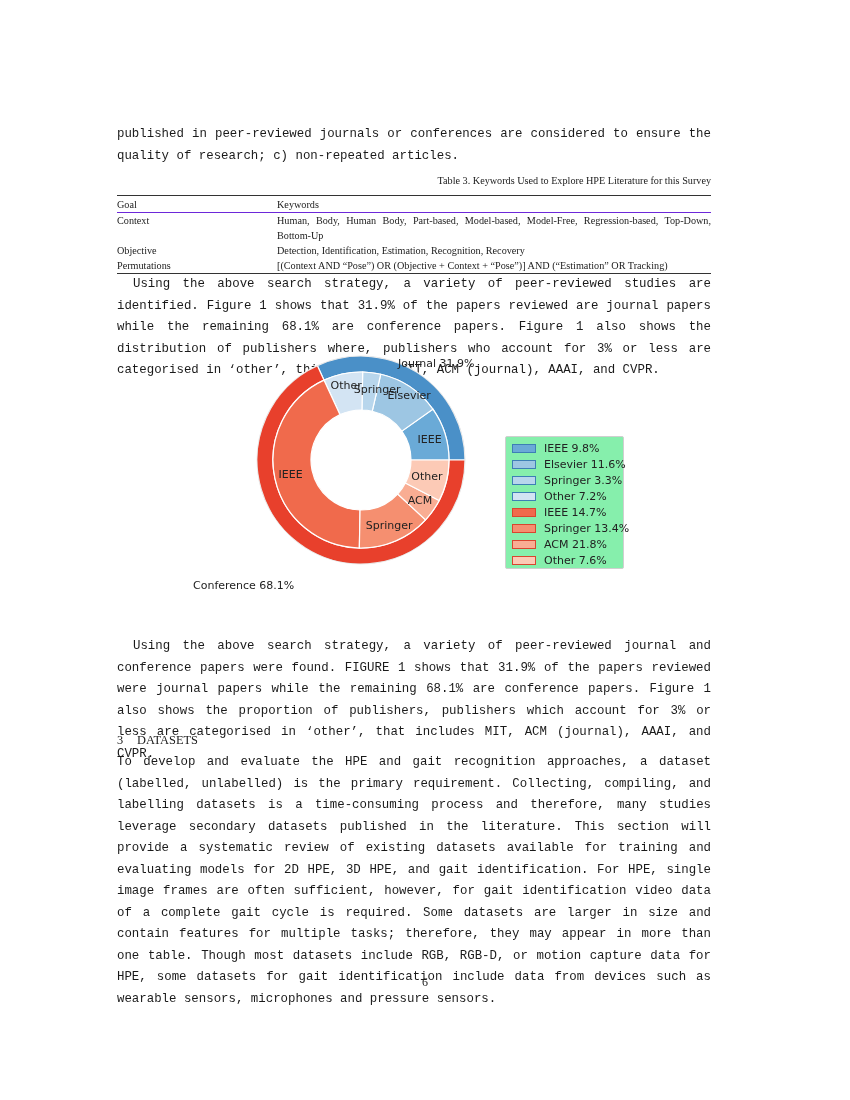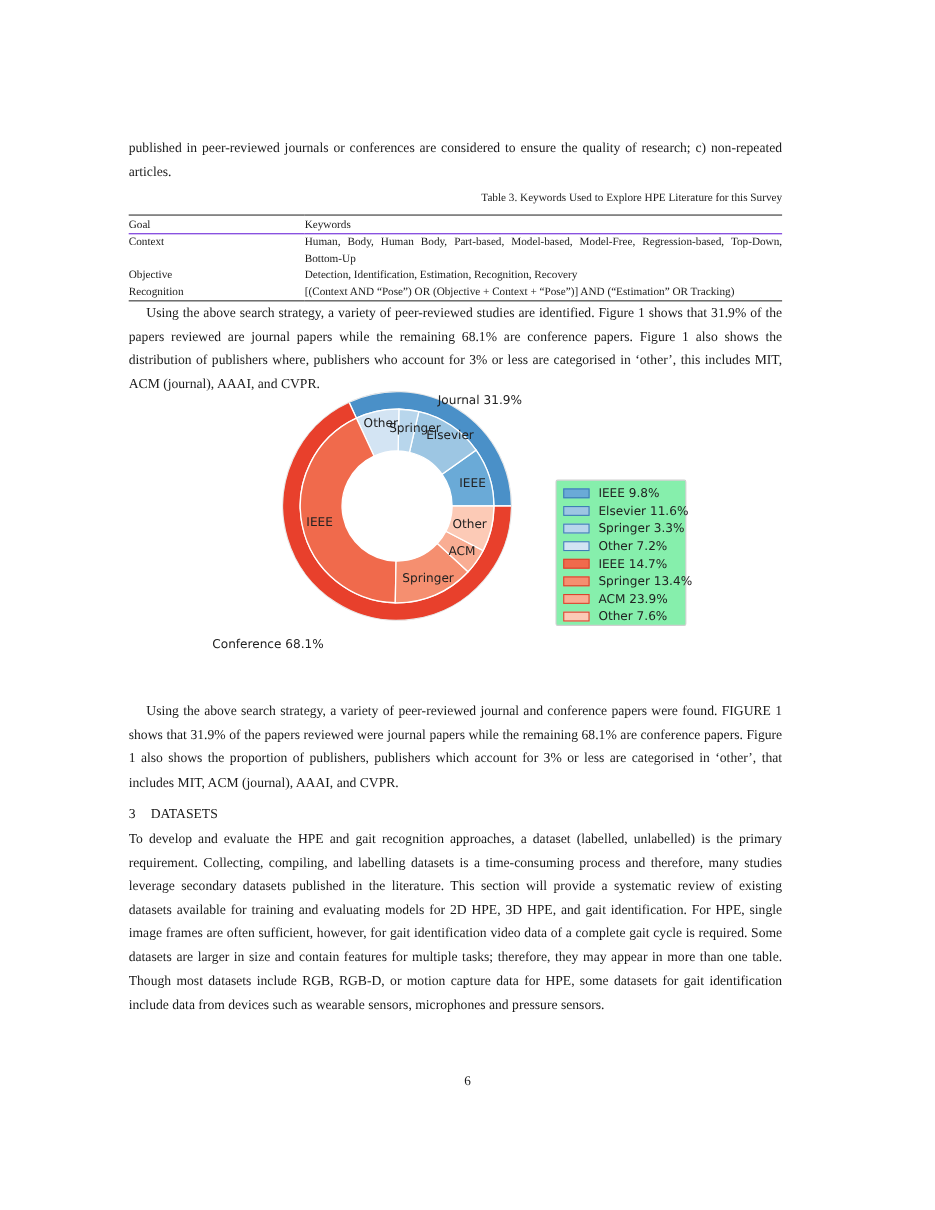"published in peer-reviewed journals or" .serif { font-family: Liberation Serif, serif -> Liberation Mono, monospace }
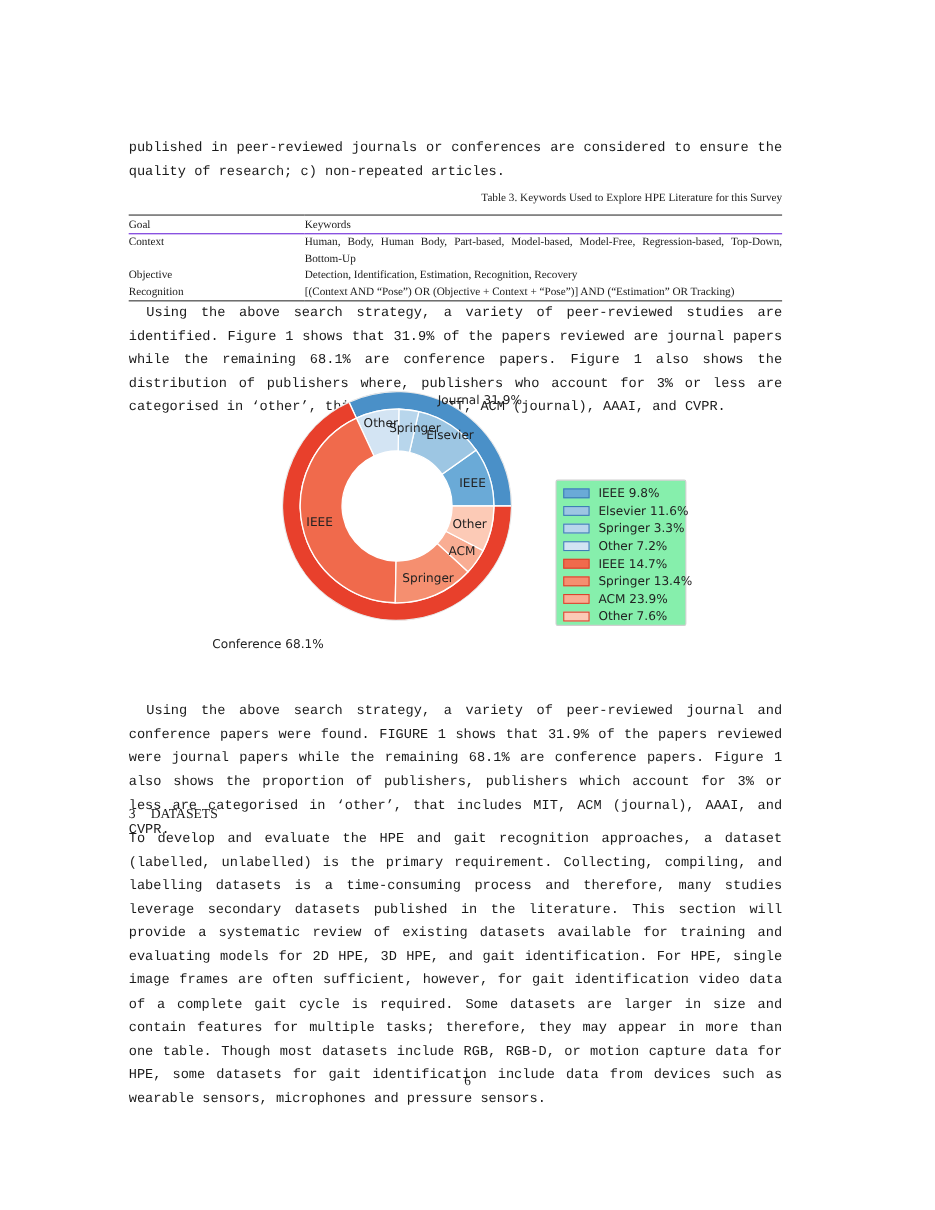"Recognition" td { text: Recognition -> Permutations }
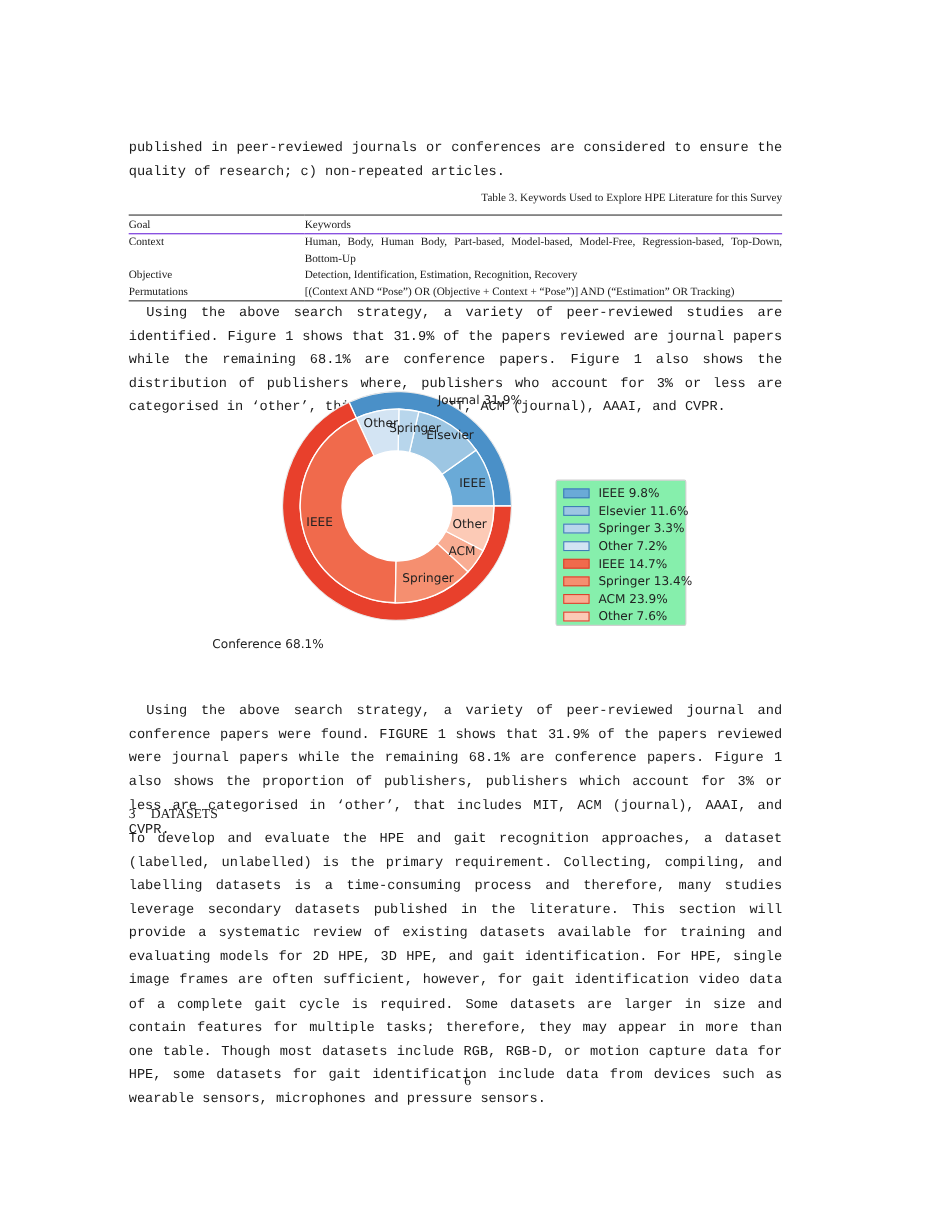"ACM 23.9%" span { text: 23.9% -> 21.8% }
